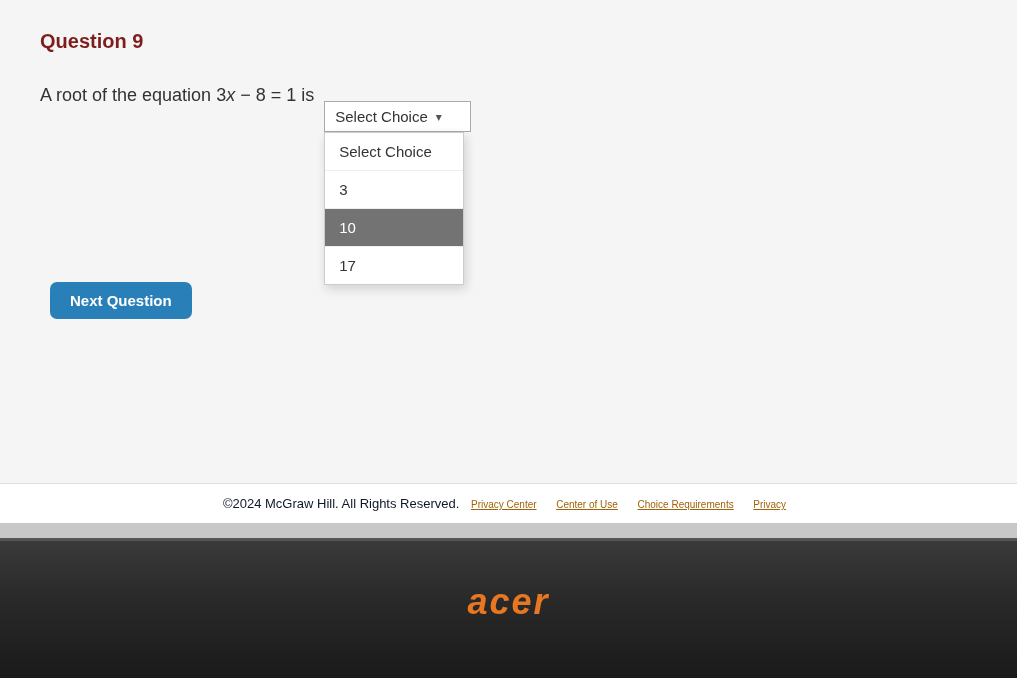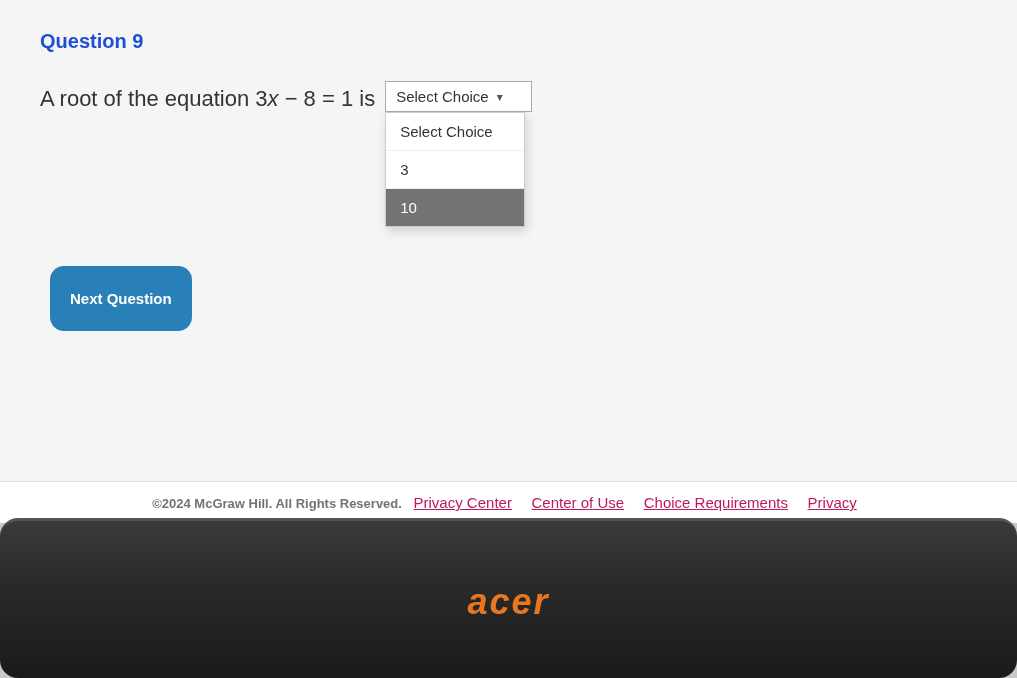"Question 9" .question-title { color: #1d4ed8 -> #7f1d1d }
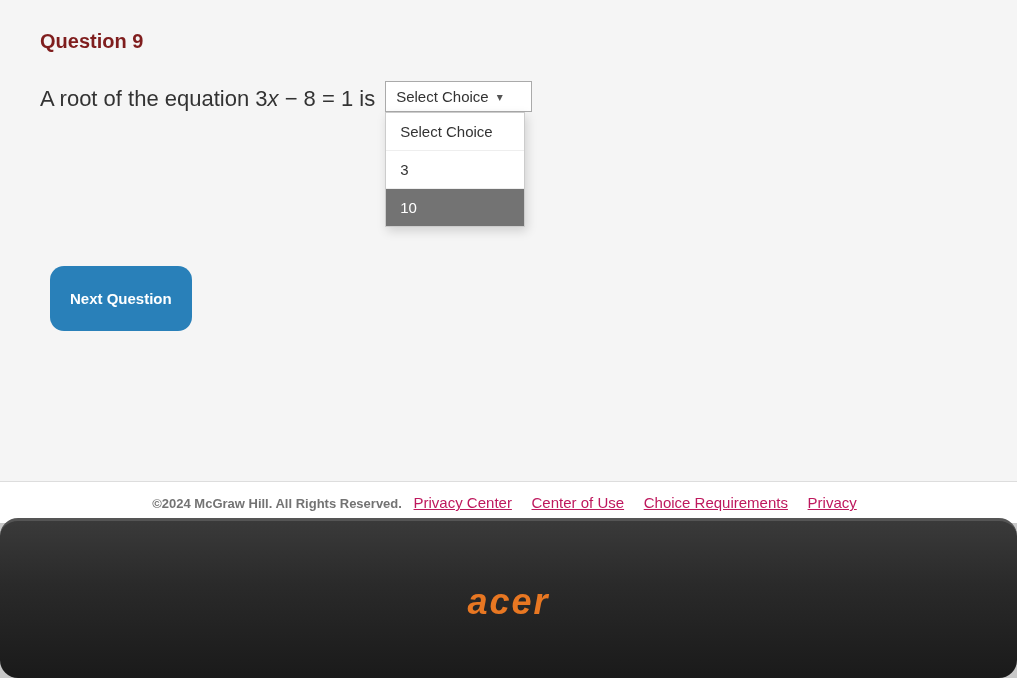"A root of the equation" .question-text { font-size: 22px -> 18px }
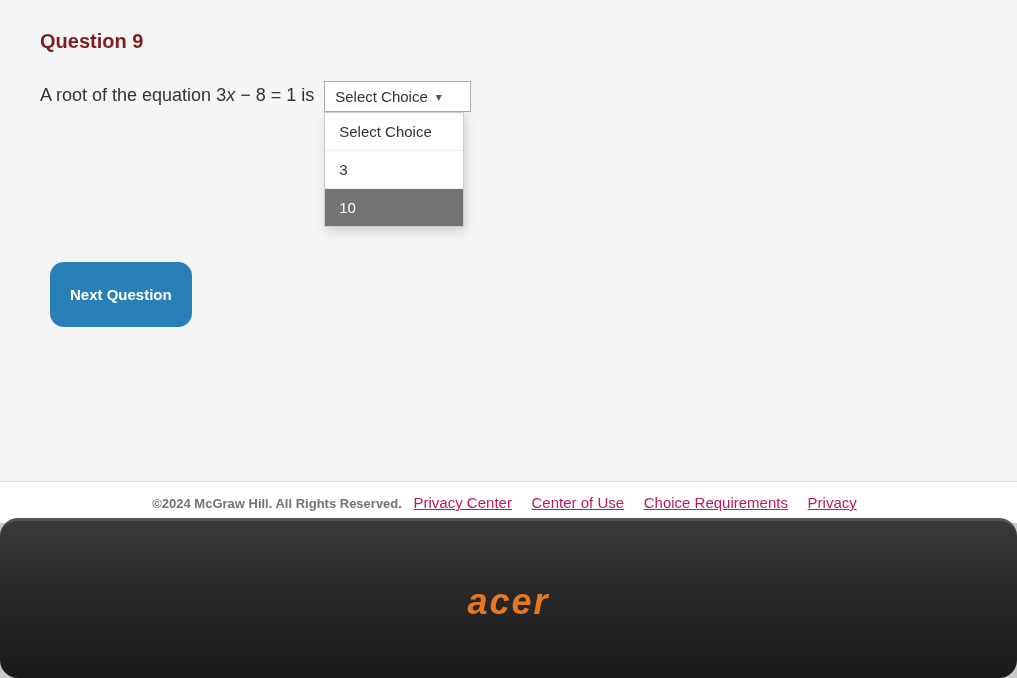"Select Choice" .dropdown-container { margin-top: none -> 20px }
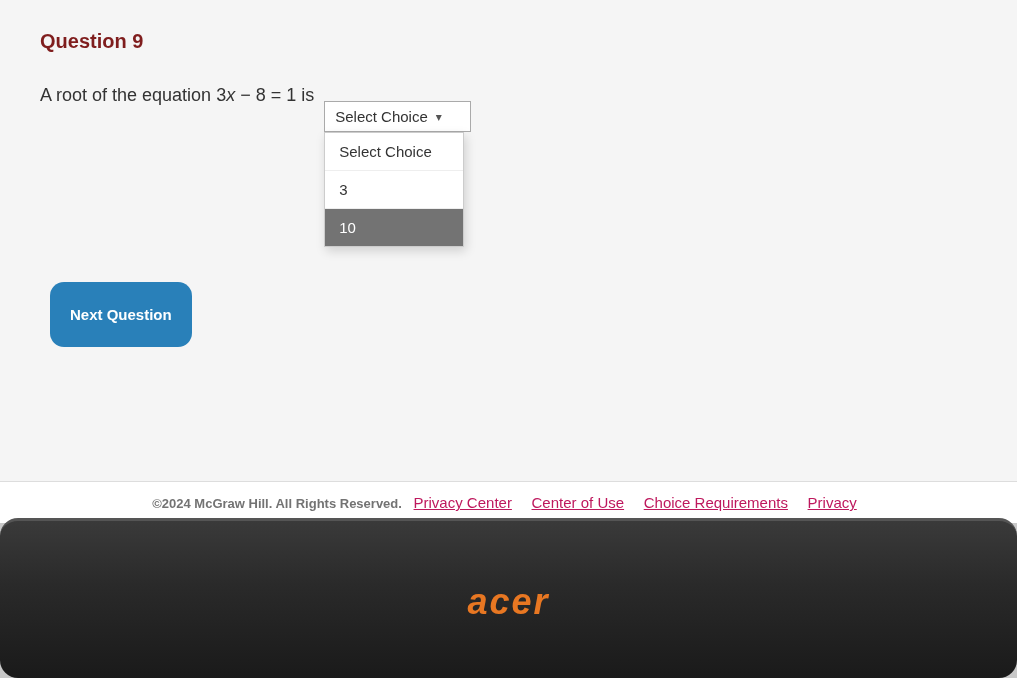"17" div.dropdown-item { html: none -> <div>17</div> }
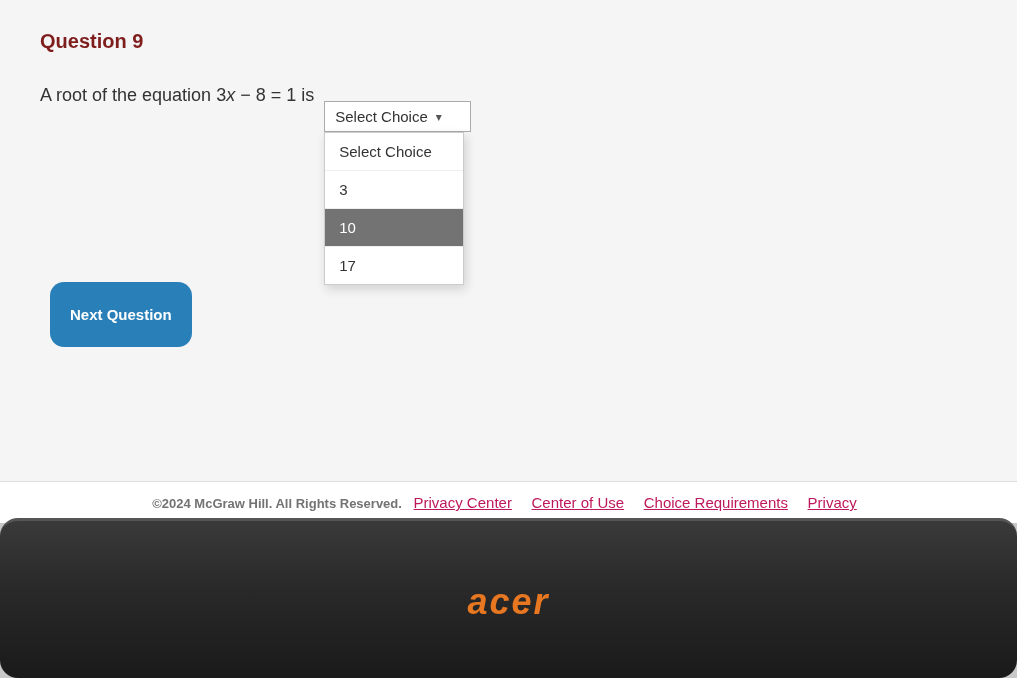"Next Question" .next-question-btn { border-radius: 14px -> 7px; padding: 24px 20px -> 10px 20px }
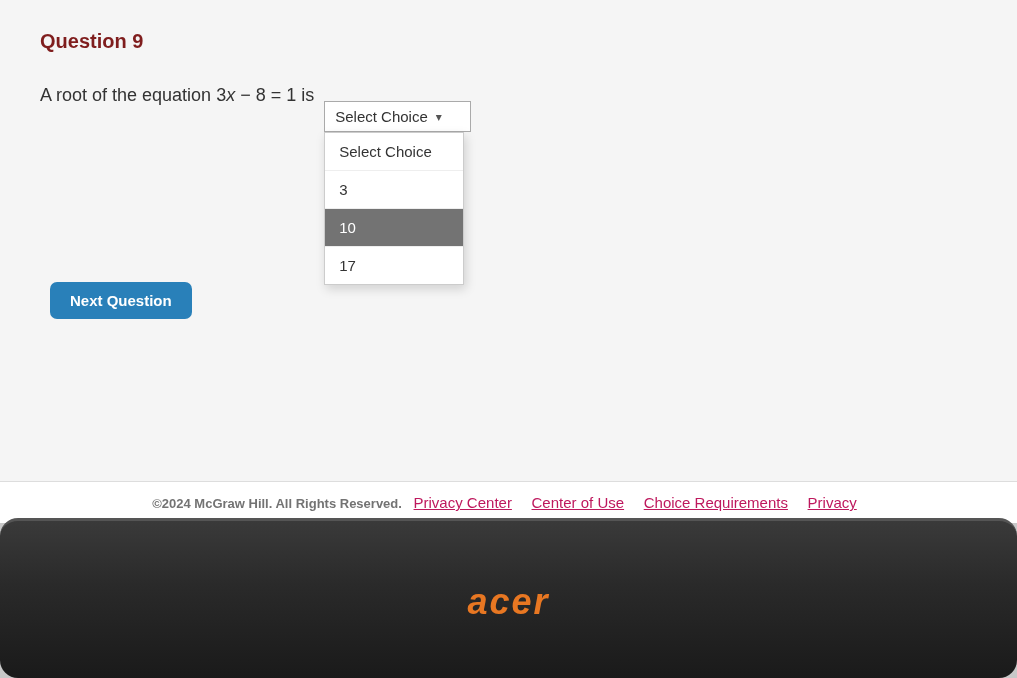"©2024 McGraw Hill. All Rights" .footer span { color: #737373 -> #0f172a; font-weight: bold -> none }
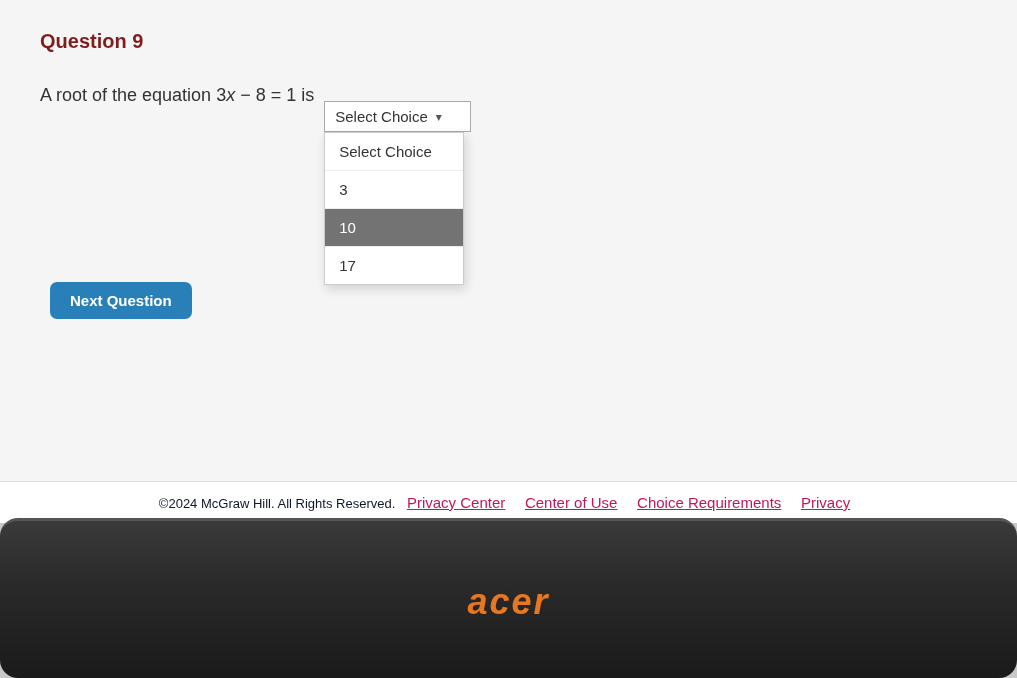"Privacy Center" .footer a { color: #be185d -> #a16207; font-size: 15px -> 10px }
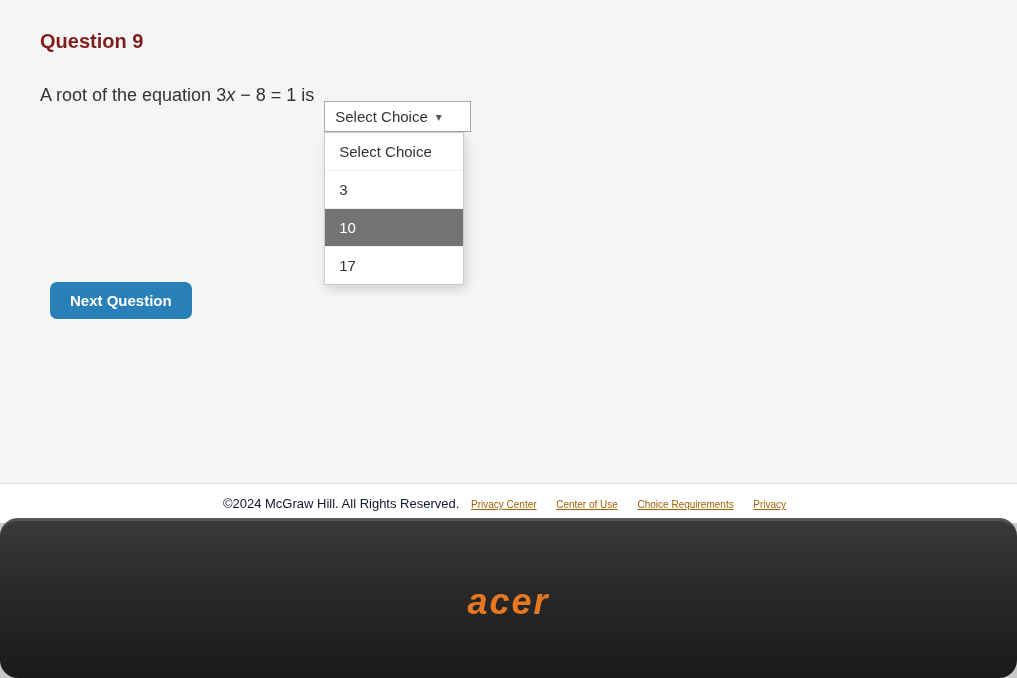"acer" .monitor-bezel { border-radius: 18px -> none; height: 160px -> 140px }
